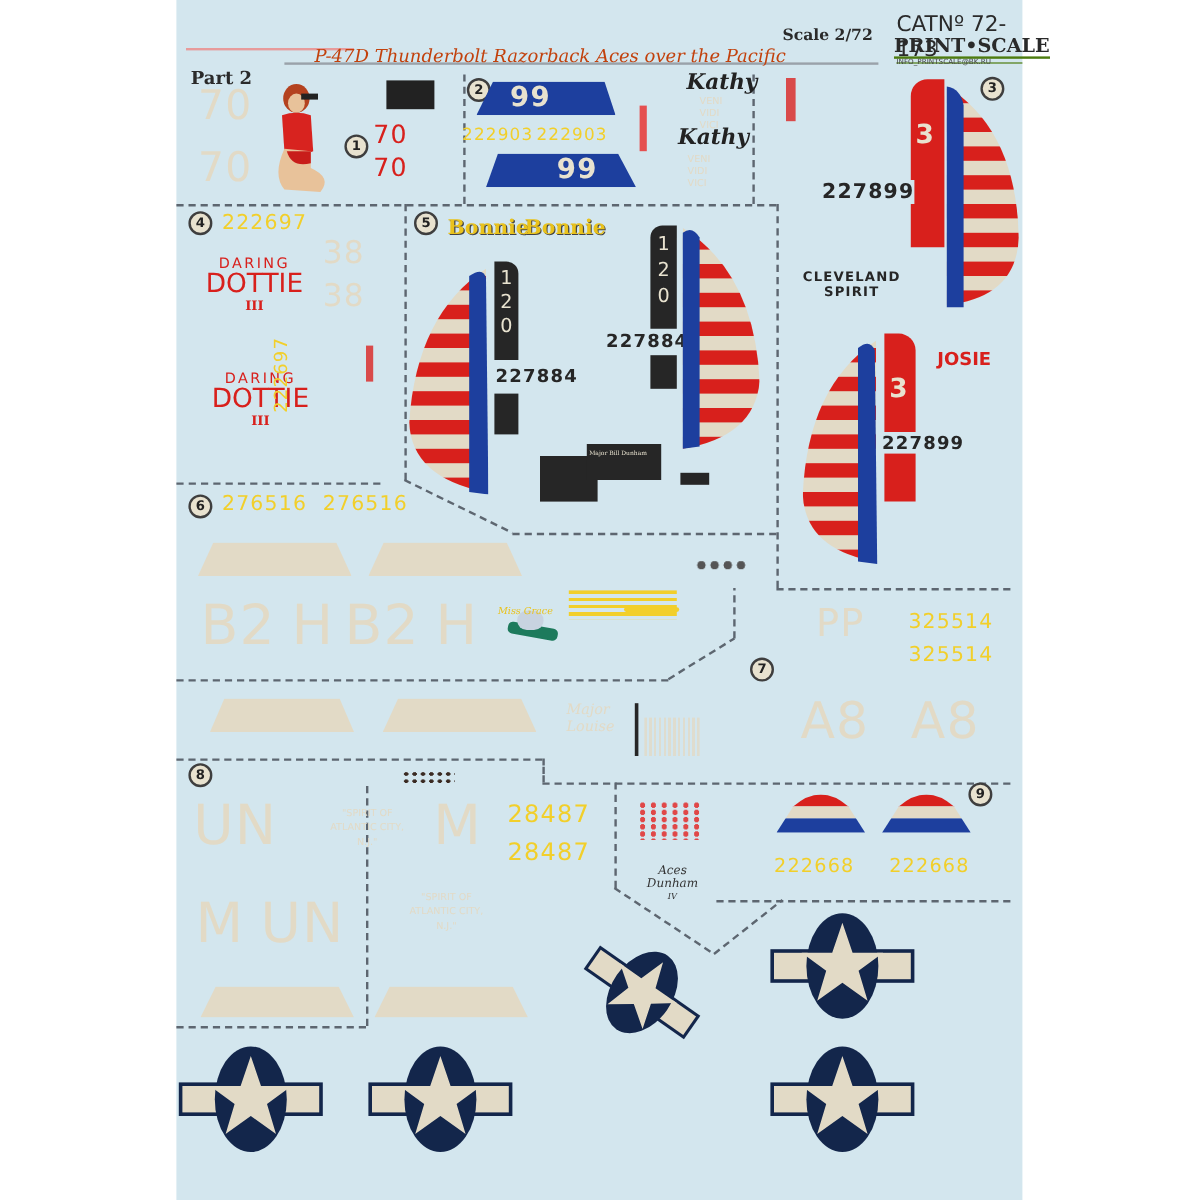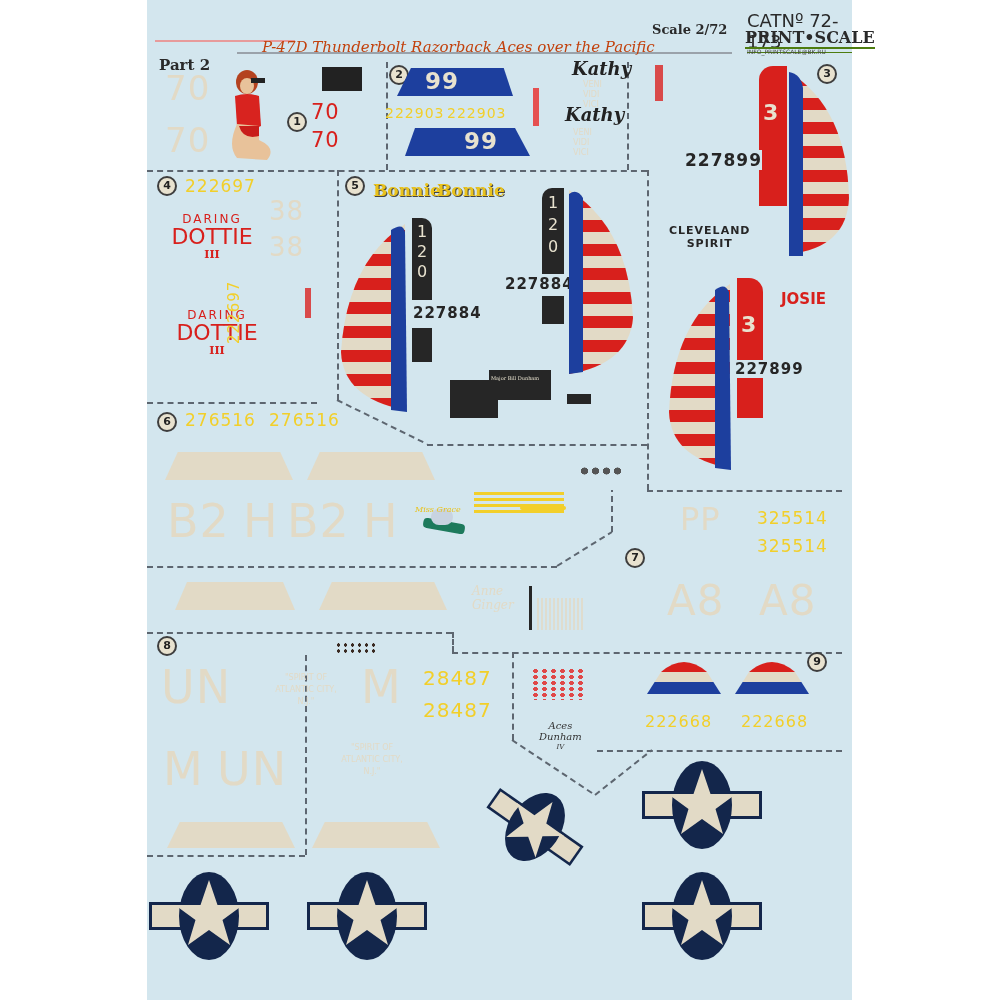"Anne Ginger" div.abs { text: Anne Ginger -> Major Louise }
